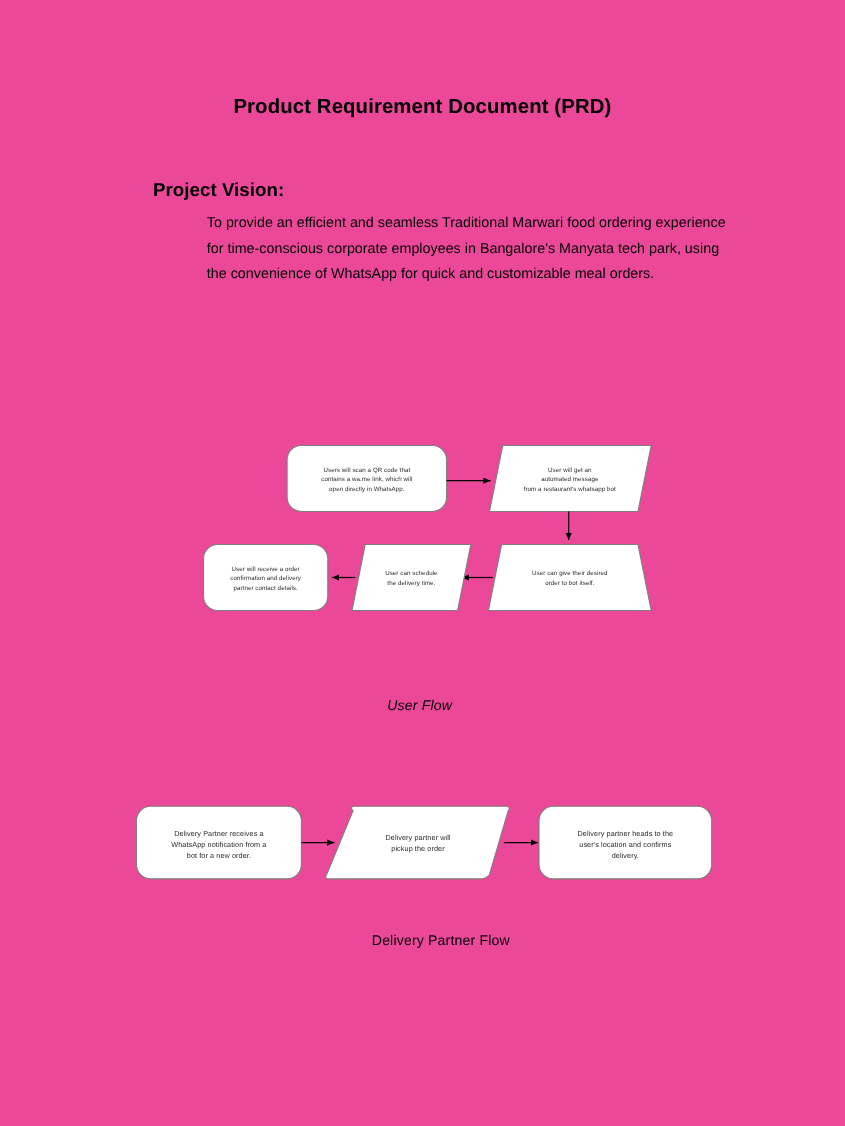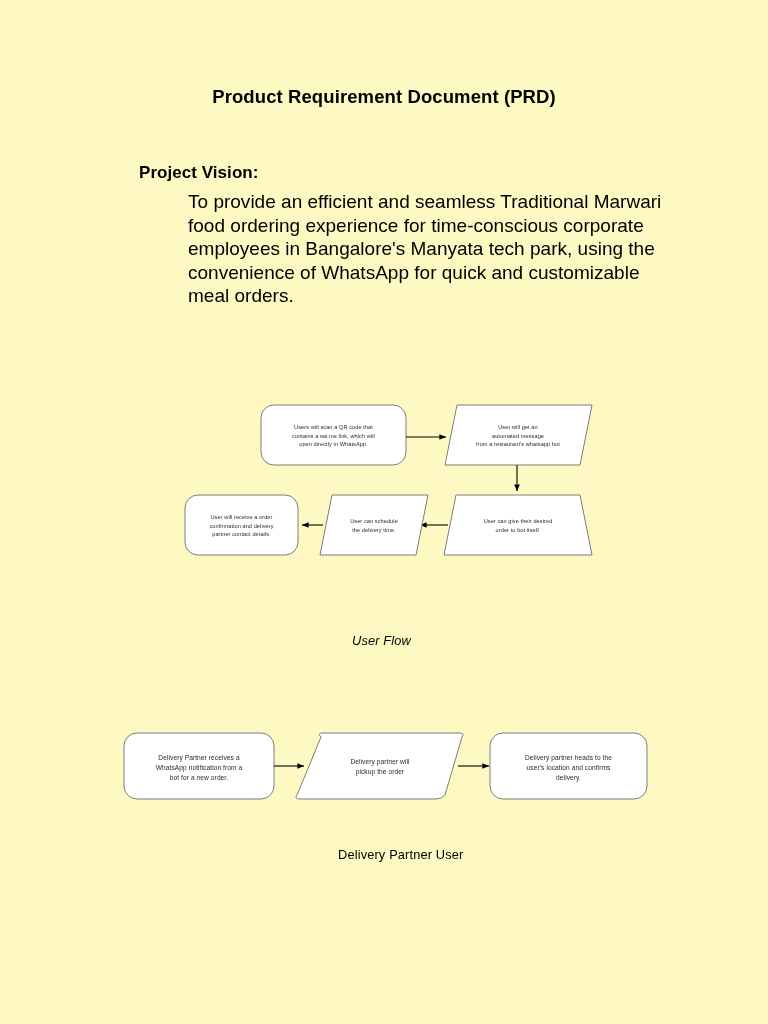"Product Requirement Document (PRD)" .page { background: #fef9c3 -> #ec4899 }
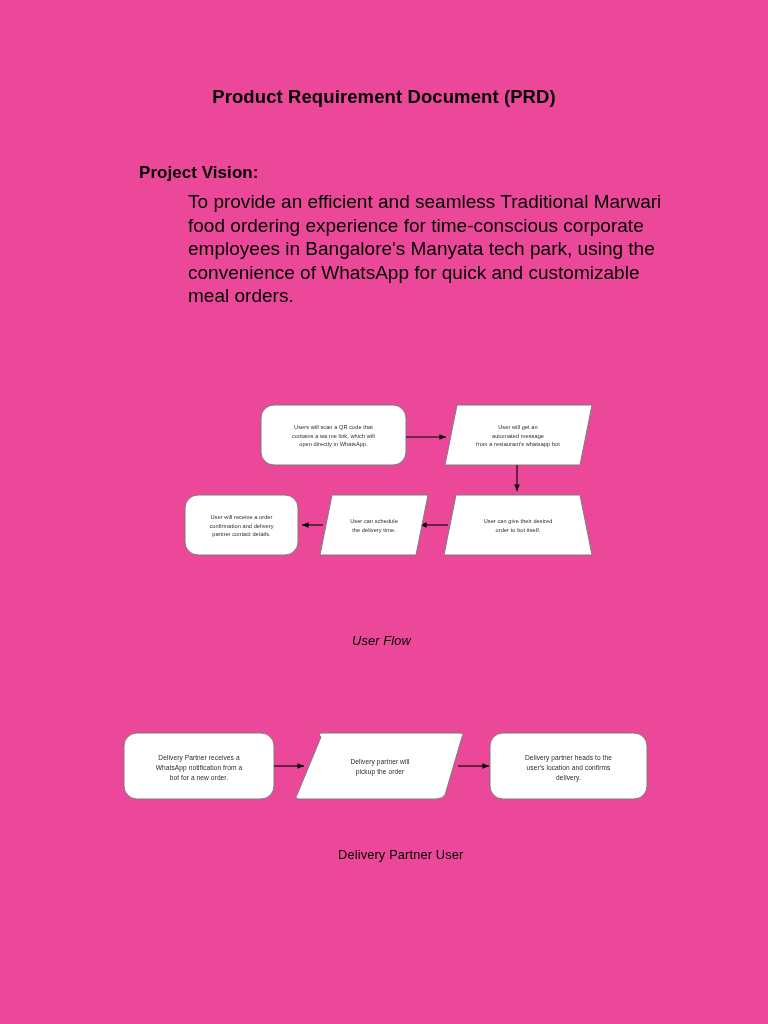"To provide an efficient and" .vision-body { font-size: 19px -> 13px }
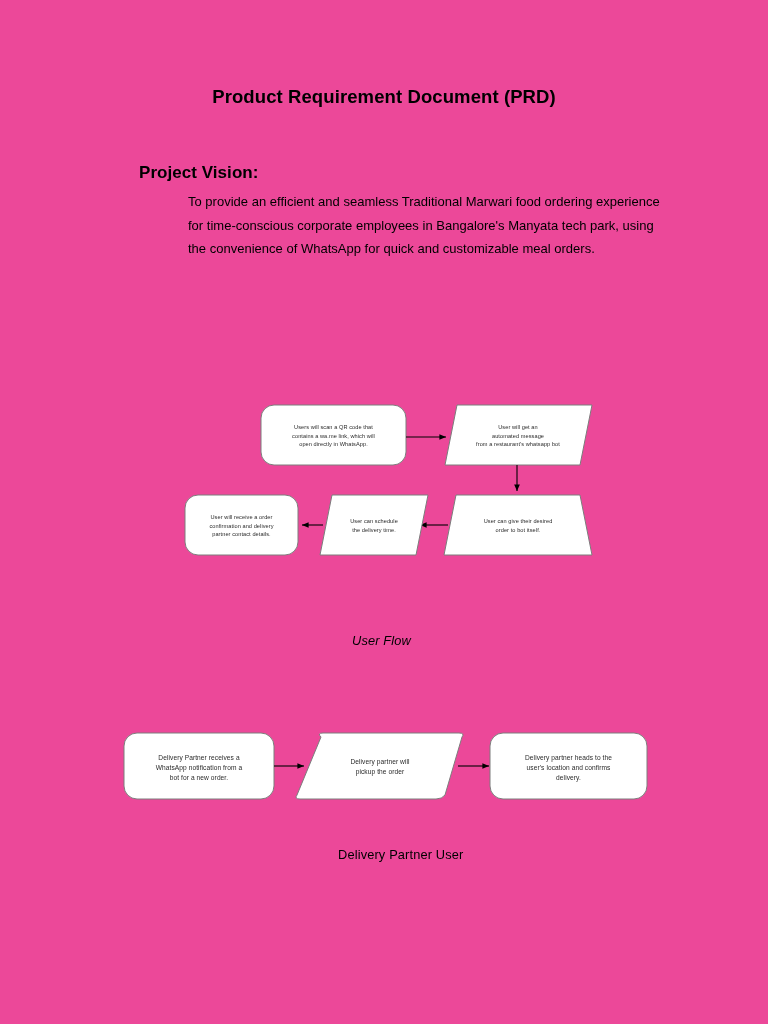"Delivery Partner User" div.flow-caption { text: User -> Flow }
